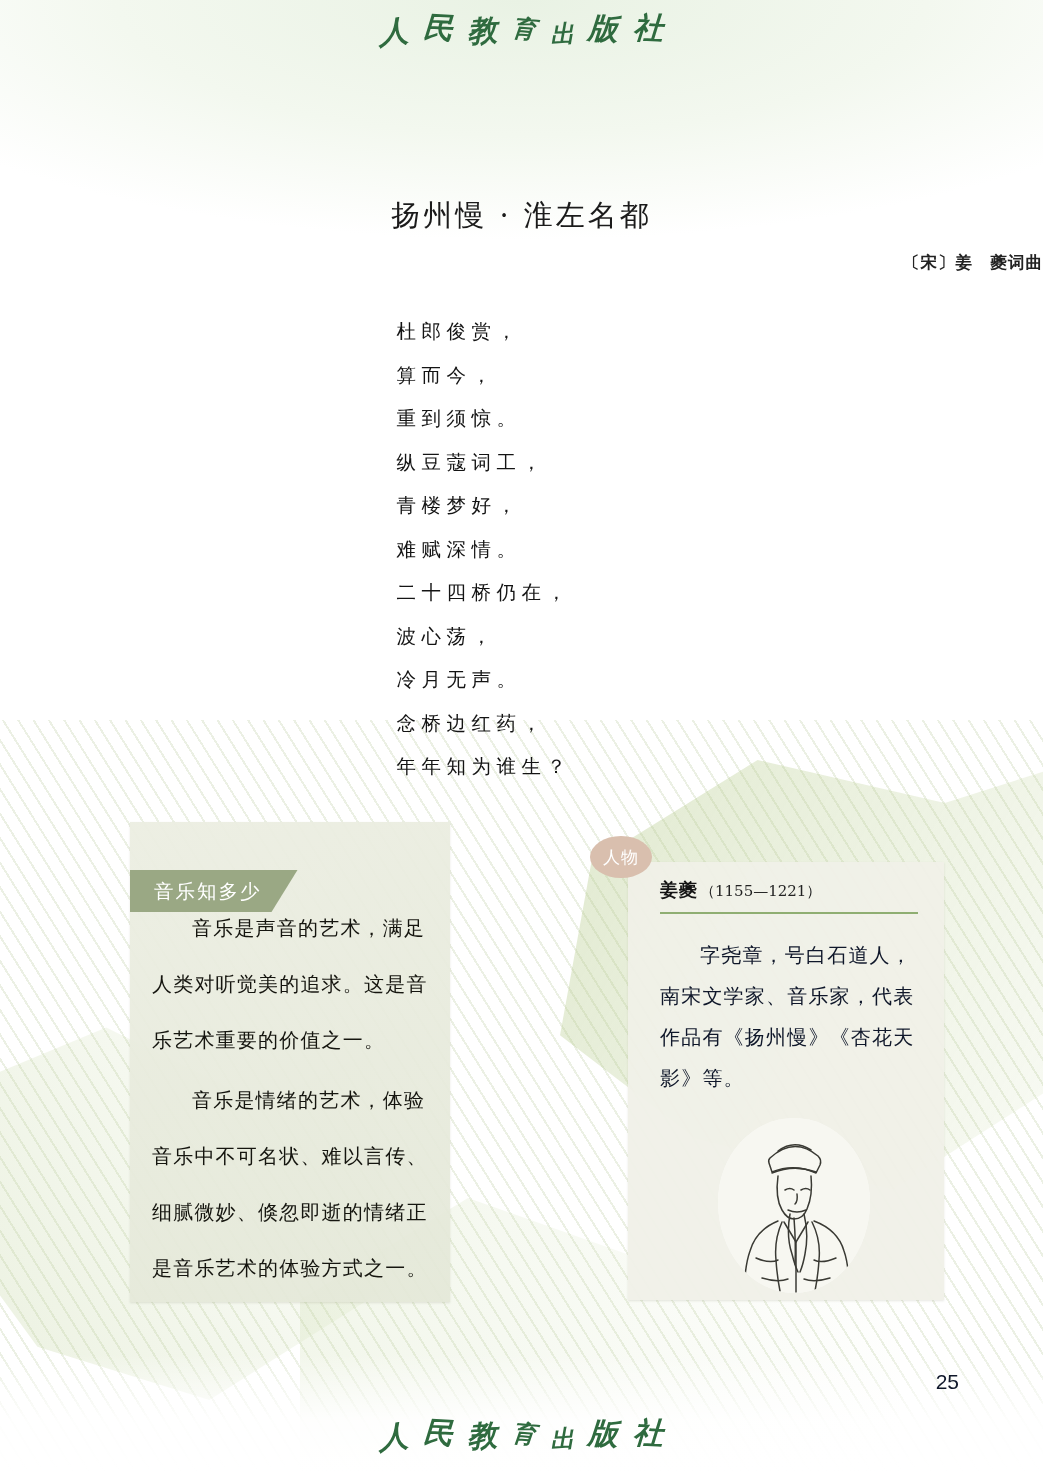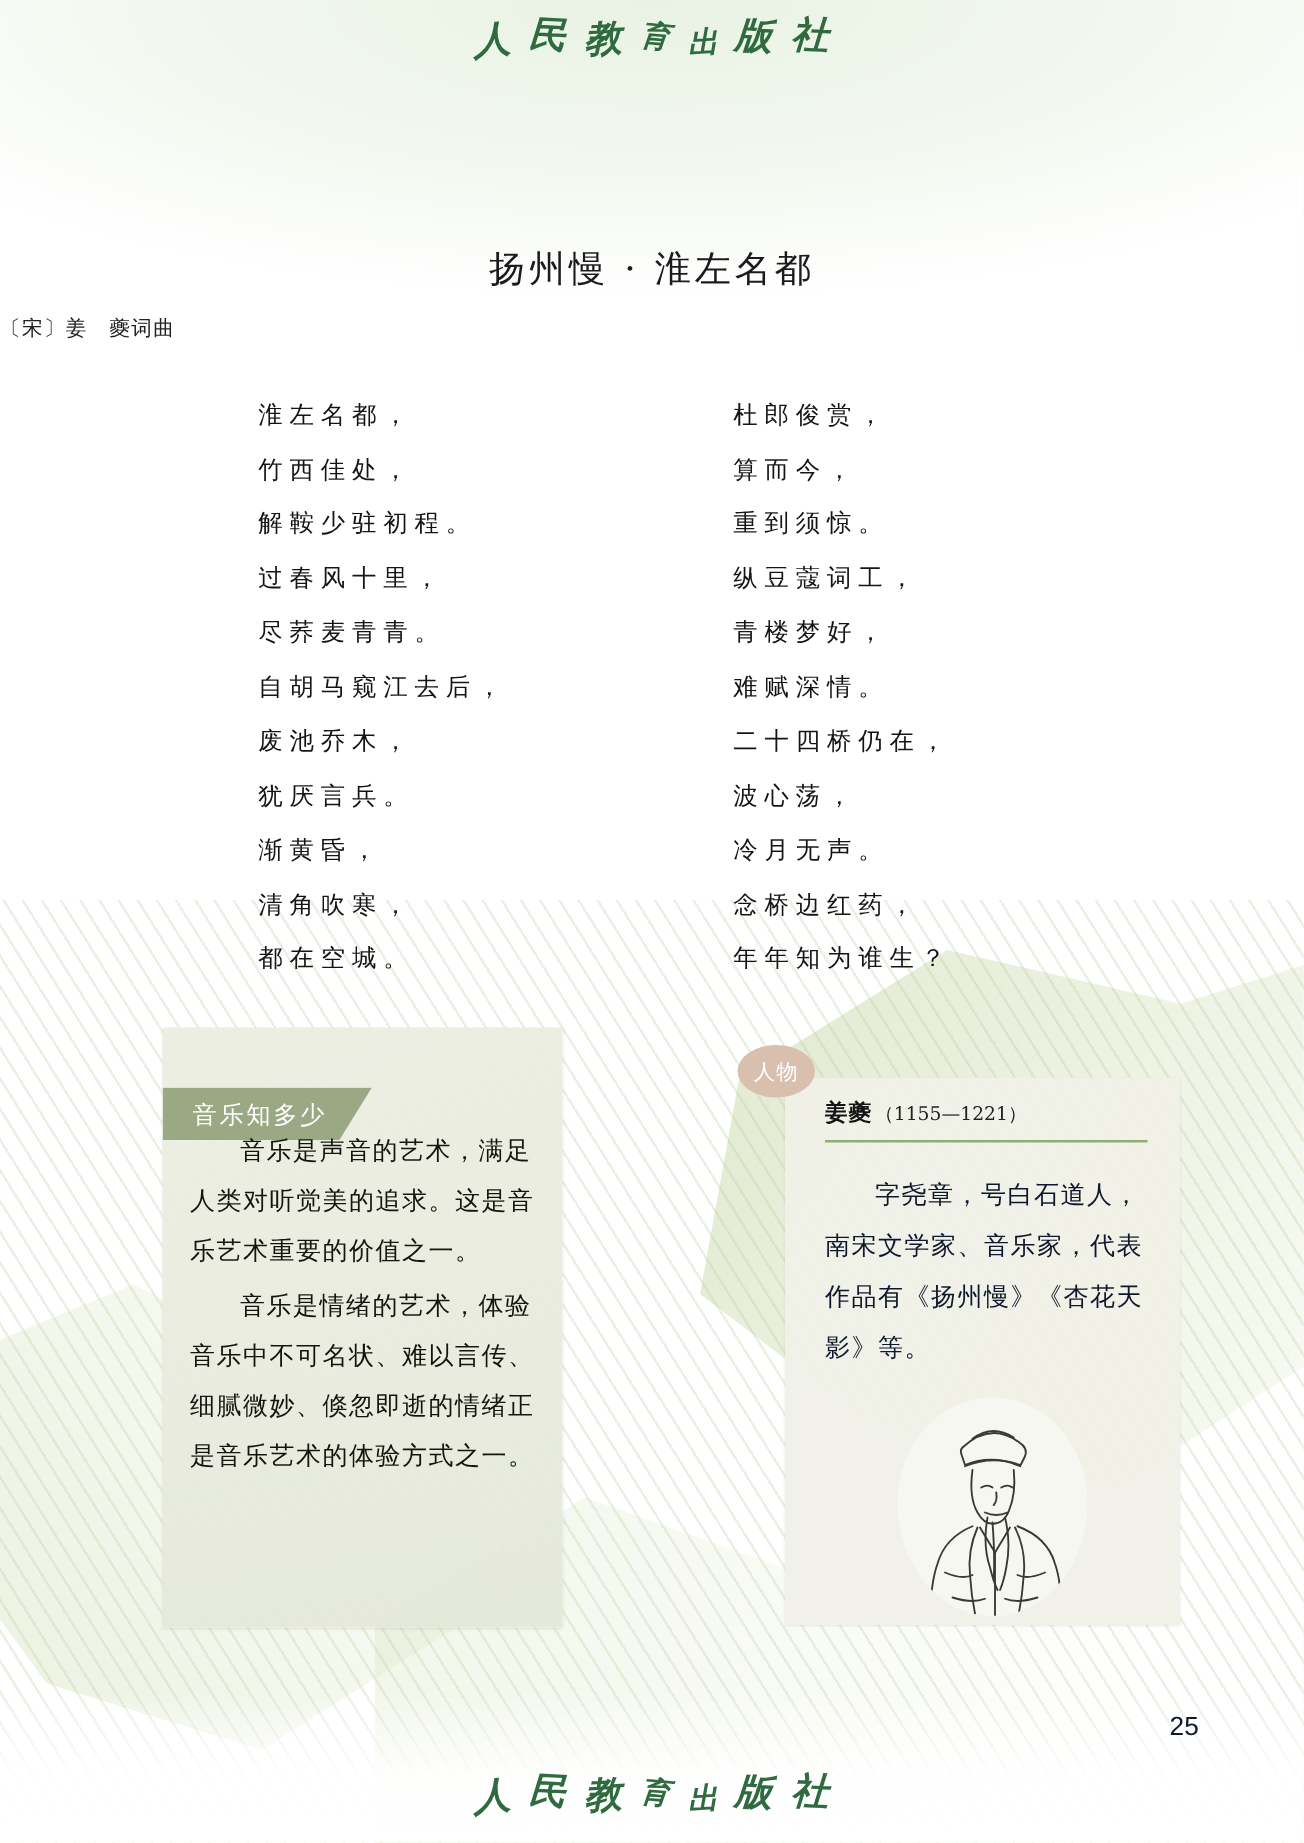"〔宋〕姜 夔词曲" .poem-author { font-weight: none -> bold; text-align: left -> right }
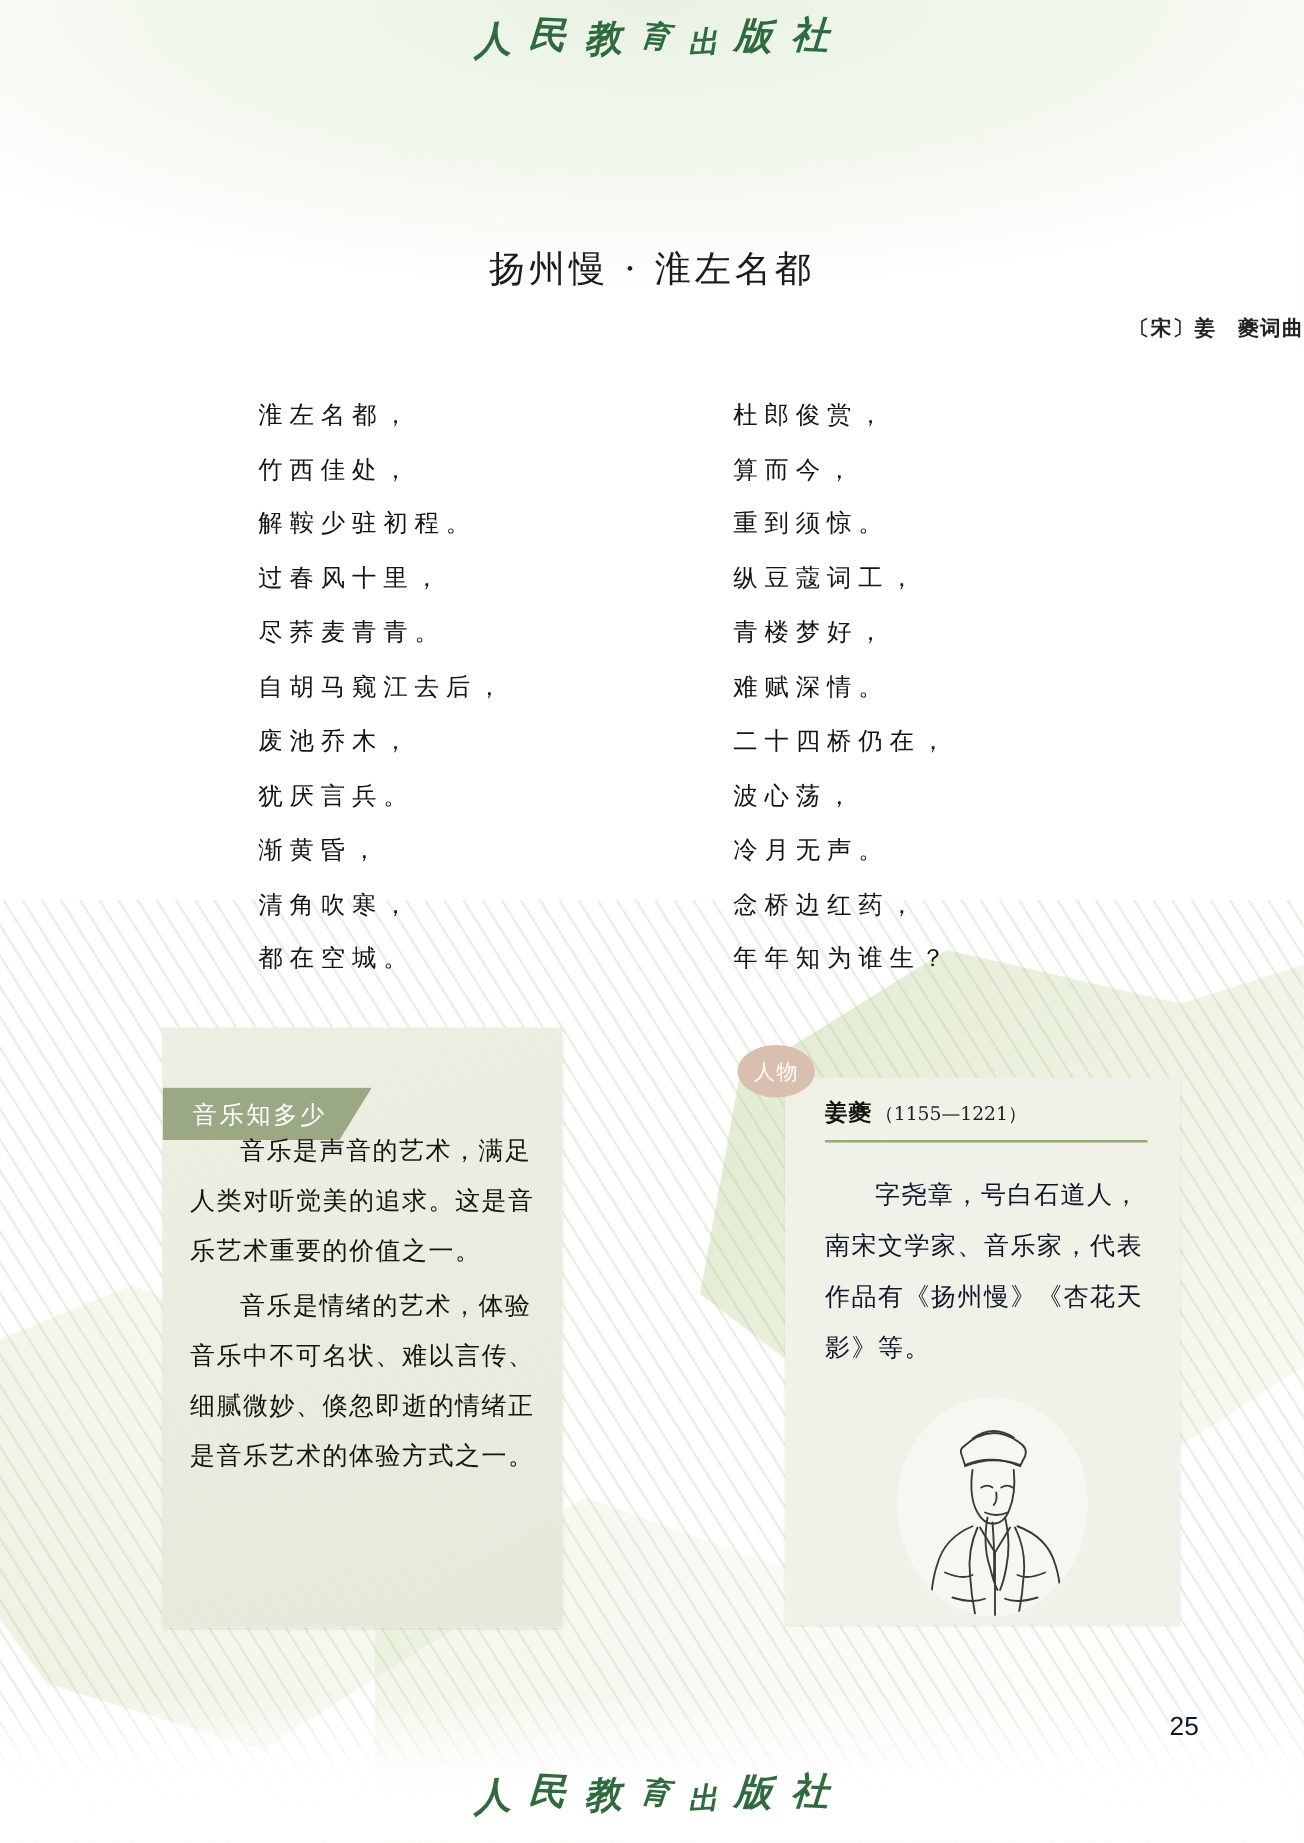"淮左名都，" div.poem-col { html: <div> <div>淮左名都，</div> <div>竹西佳处，</div> <div>解鞍少驻初程。</div> <div>过春风十里，</div> <div>尽荞麦青青。</div> <div>自胡马窥江去后，</div> <div>废池乔木，</div> <div>犹厌言兵。</div> <div>渐黄昏，</div> <div>清角吹寒，</div> <div>都在空城。</div> </div> -> none }
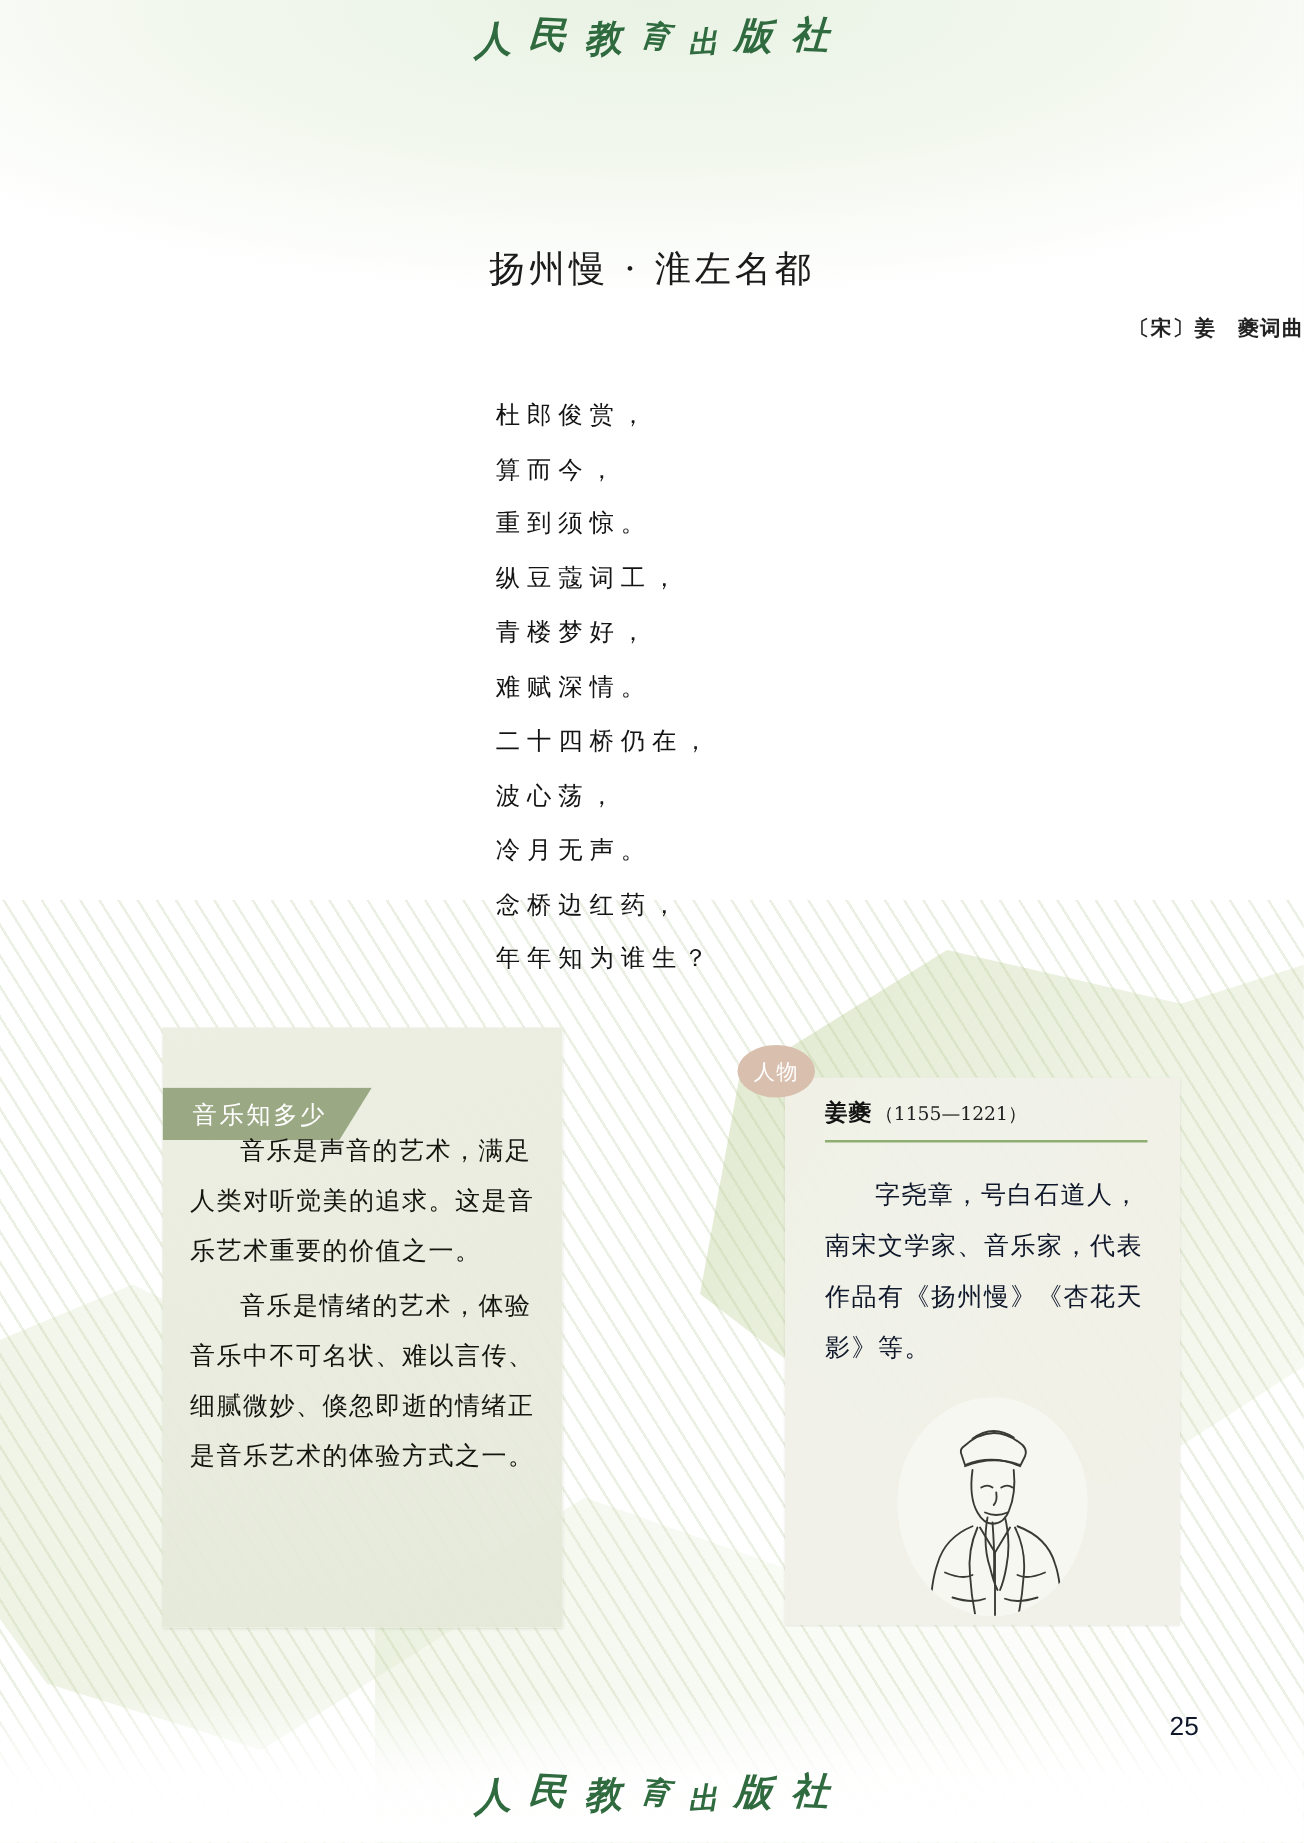"音乐是声音的艺术，满足人类对听觉美的追求。这是音乐艺术重要的价值之一。" .card-left-body p { line-height: 40px -> 56px }
